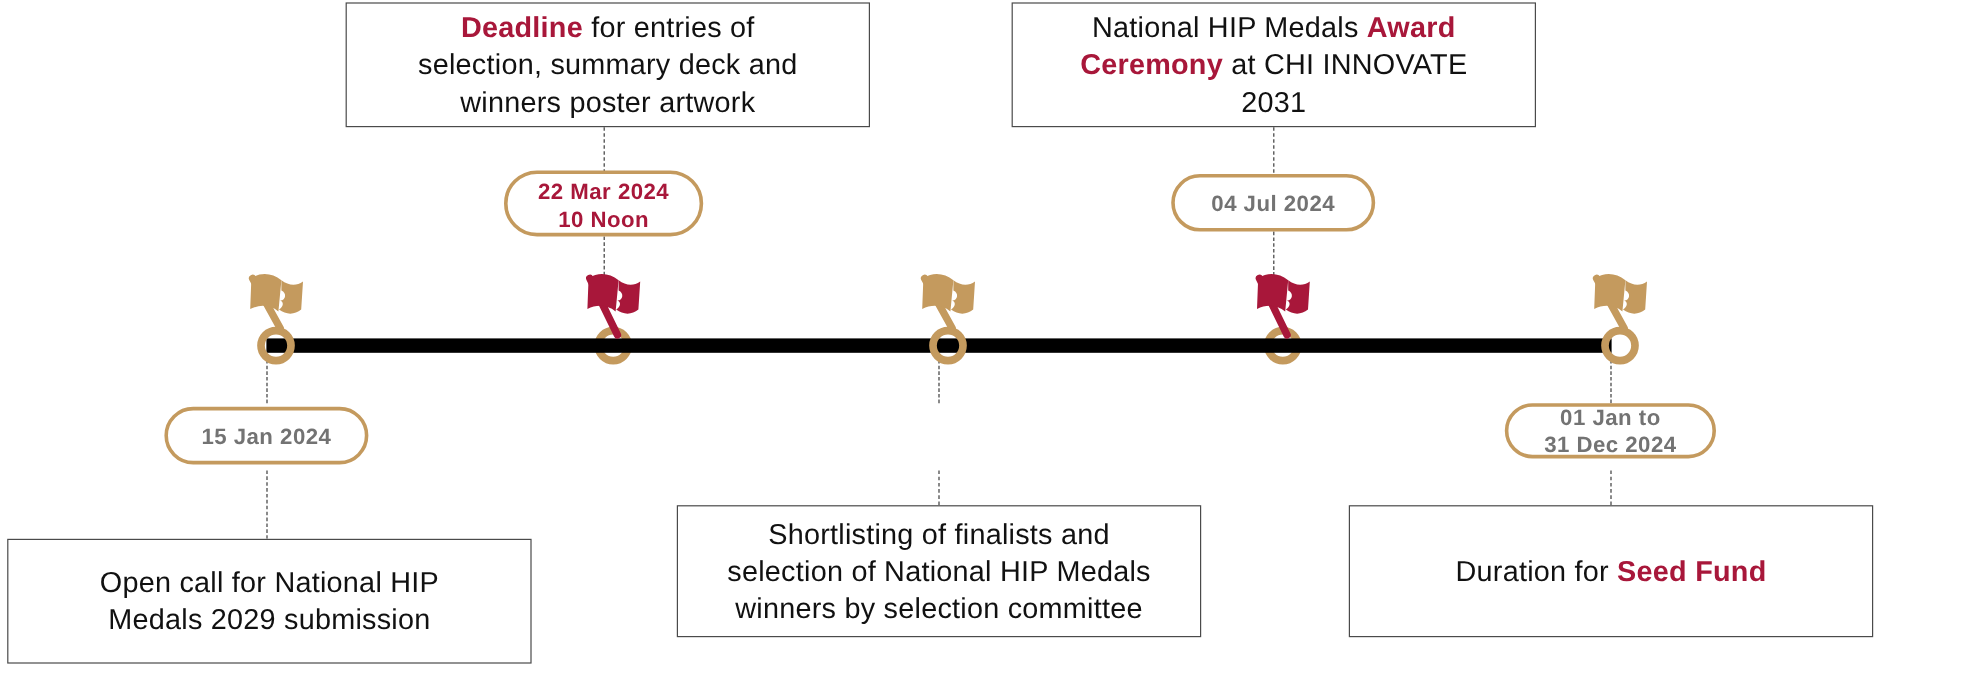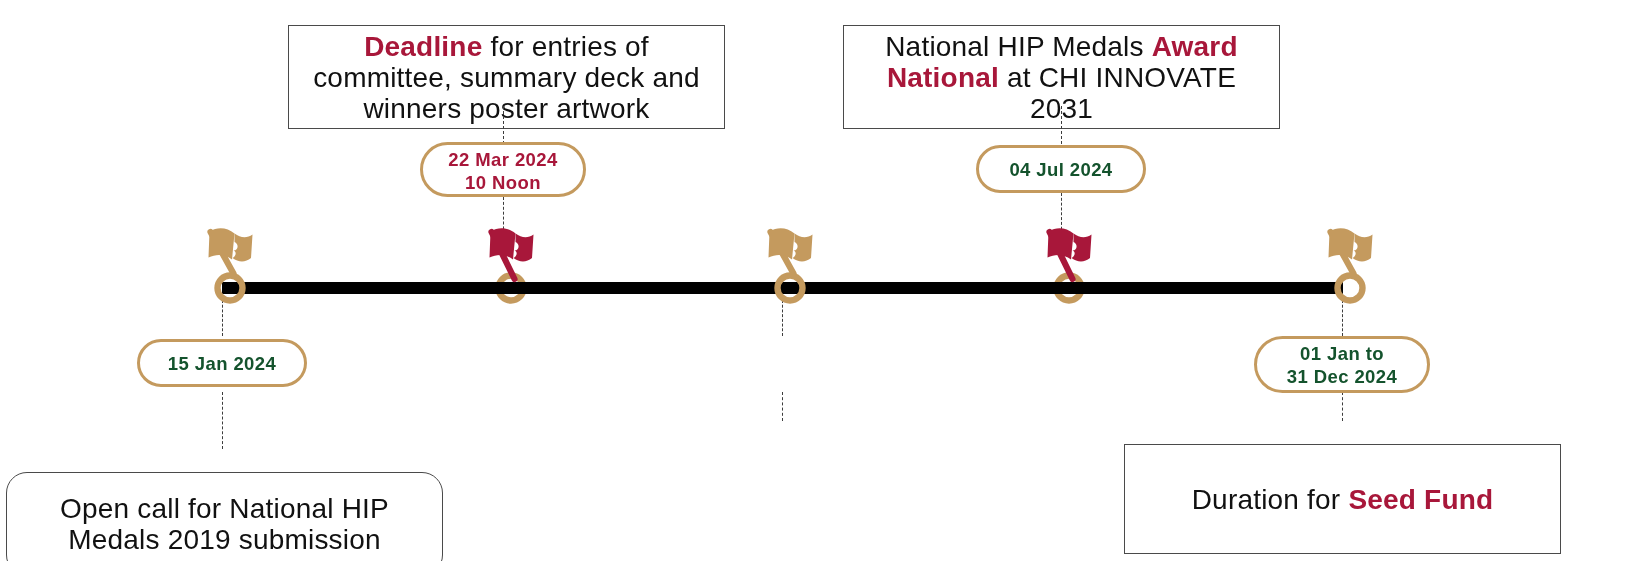"Deadline for entries of" .desc-box { font-size: 28px -> 24px; margin-top: 23px -> none }
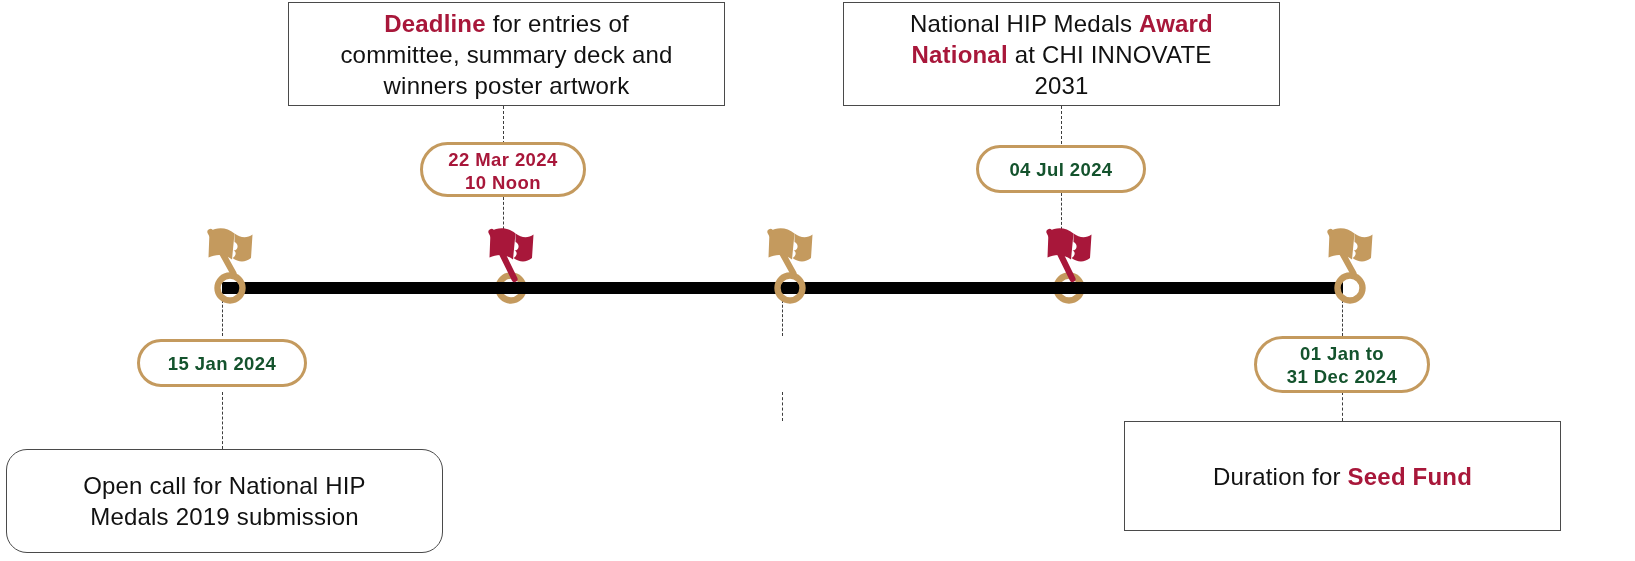"committee, summary deck and" span { text: committee -> selection }
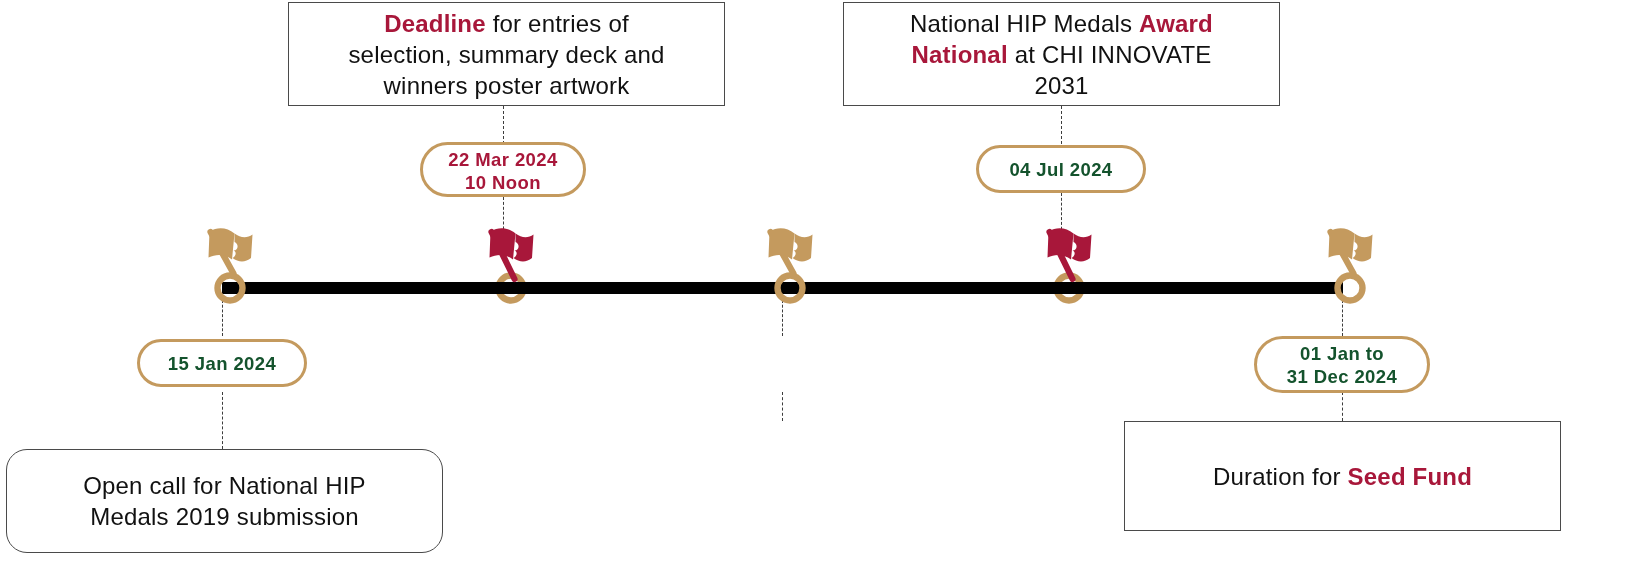"National" span.hl { text: National -> Ceremony }
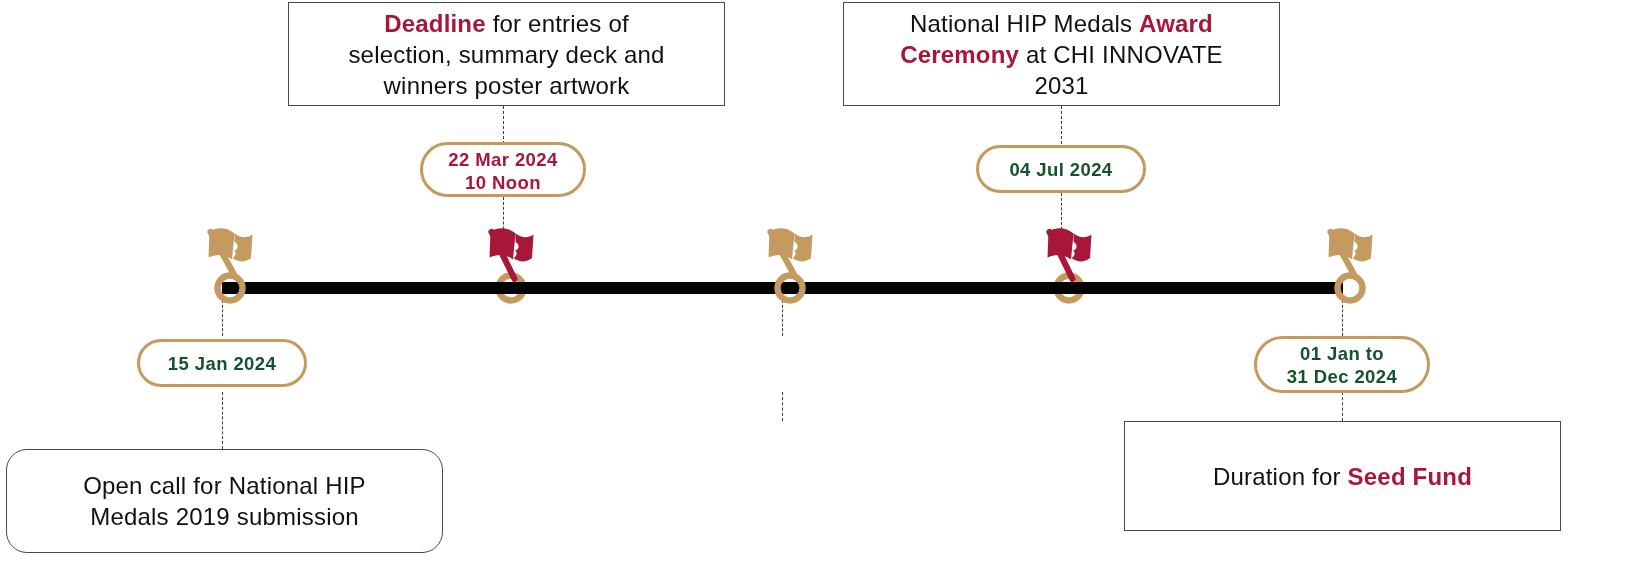"04 Jul 2024" .pill { color: #14532d -> #737373 }
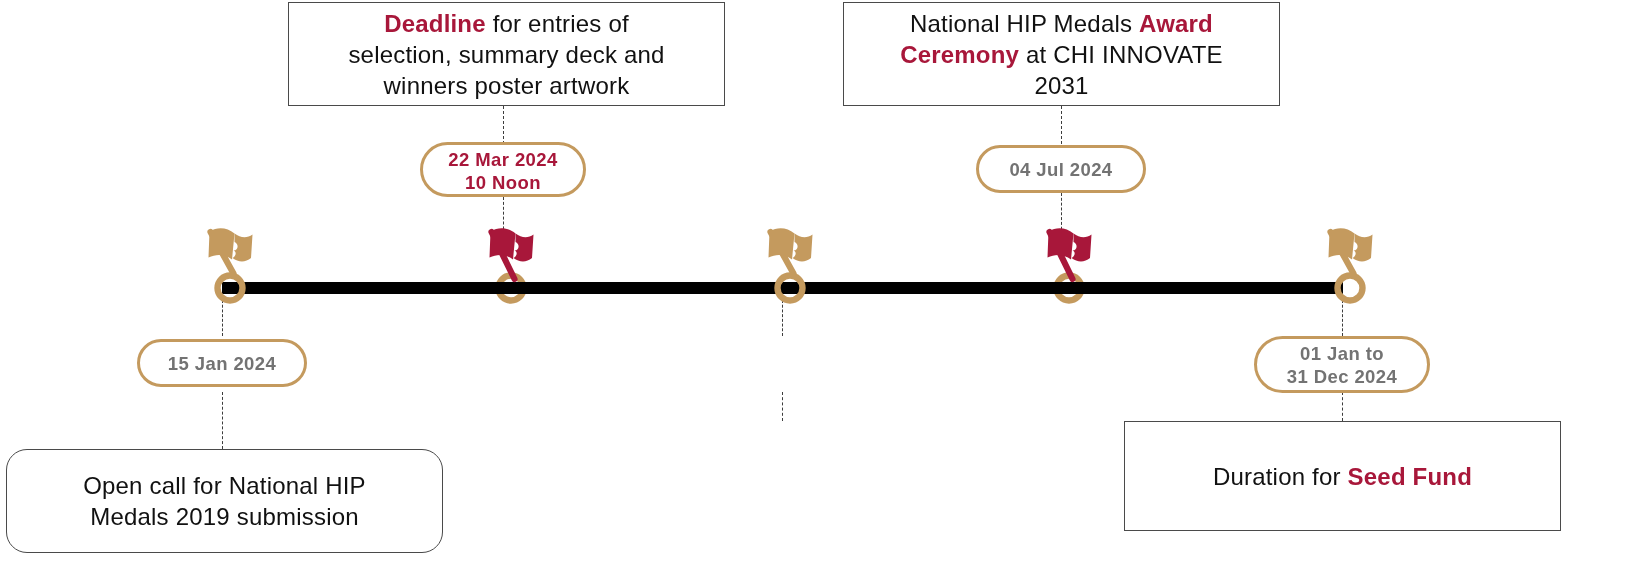"01 Jan to" div.pill { height: 57px -> 46px }
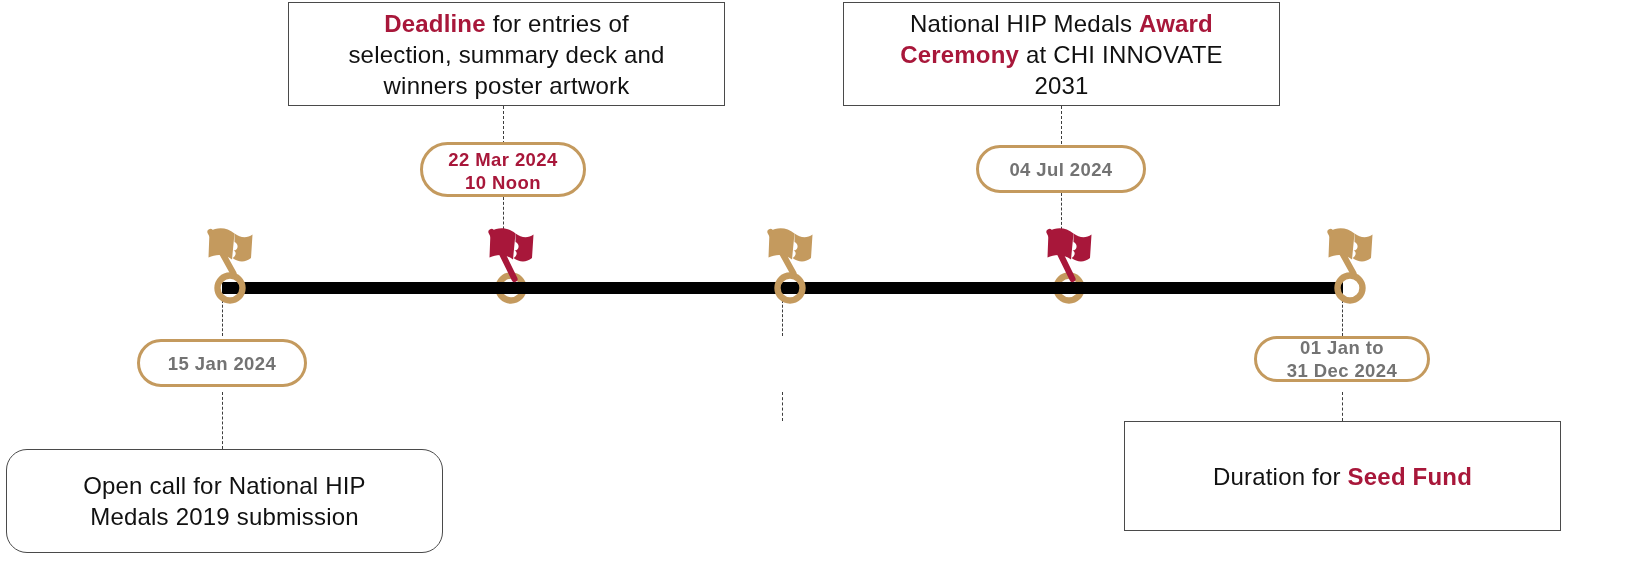"Shortlisting of finalists and" div.desc-box { html: none -> <div> <div> <span>Shortlisting of finalists and</span><br> <span>selection of National HIP Medals</span><br> <span>winners by selection committee</span> </div> </div> }
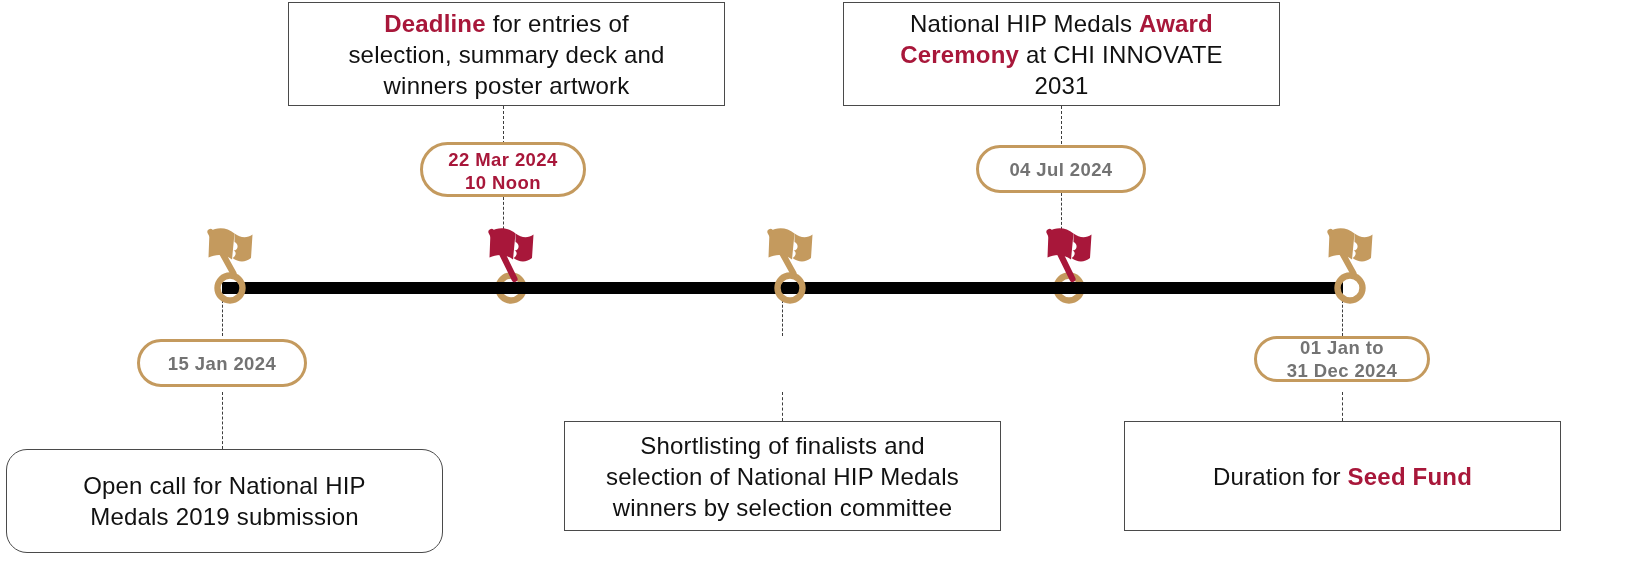"Open call for National HIP" div.desc-box { border-radius: 21px -> none }
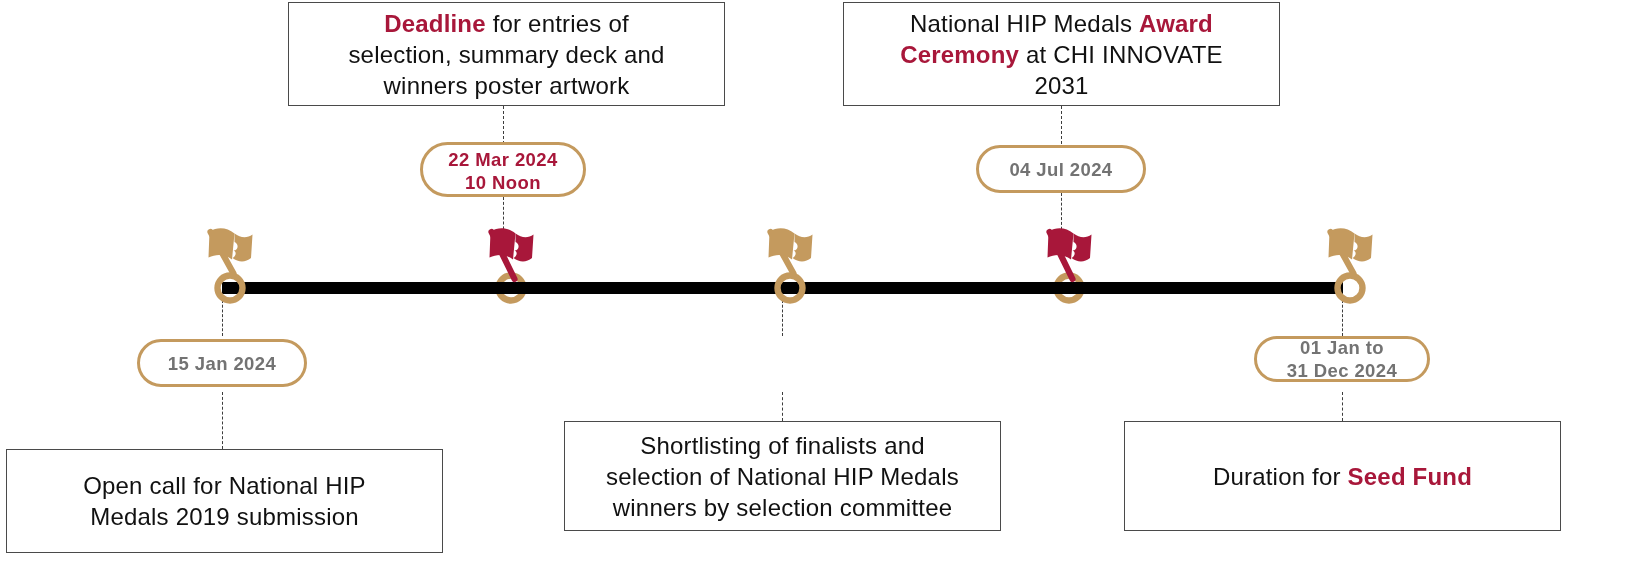"Medals 2019 submission" span { text: 2019 -> 2029 }
